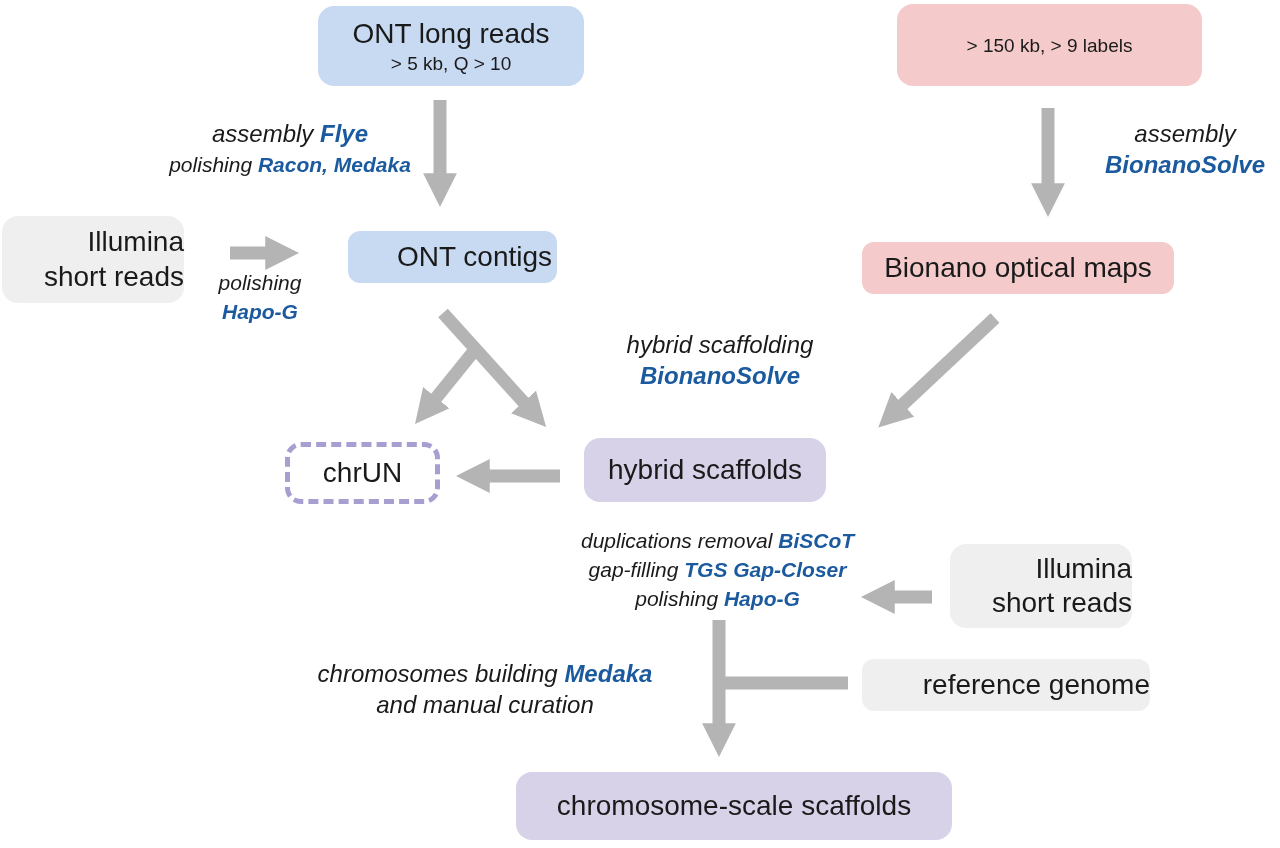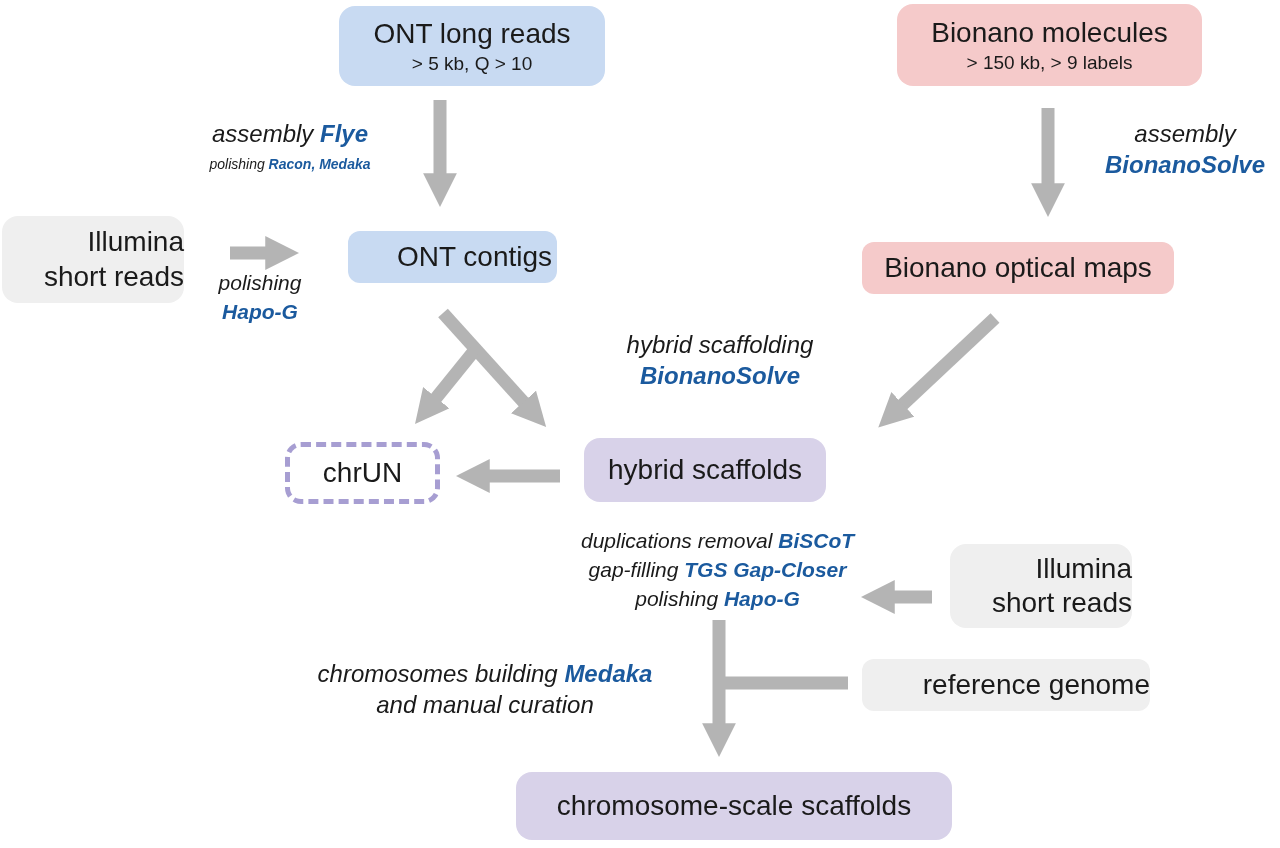"ONT long reads" div.node { margin-left: 21px -> none }
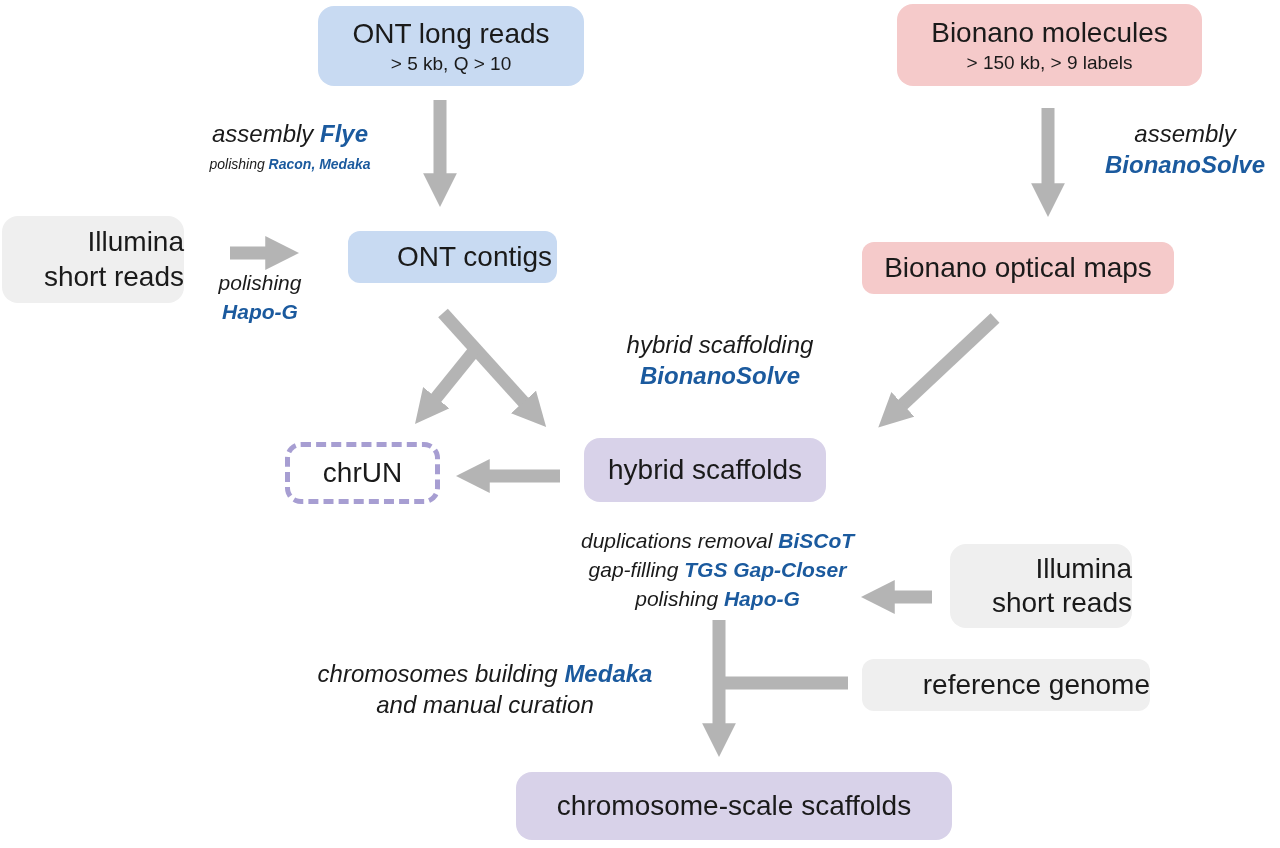"Bionano molecules" div.title { html: <div>Bionano molecules</div> -> none }
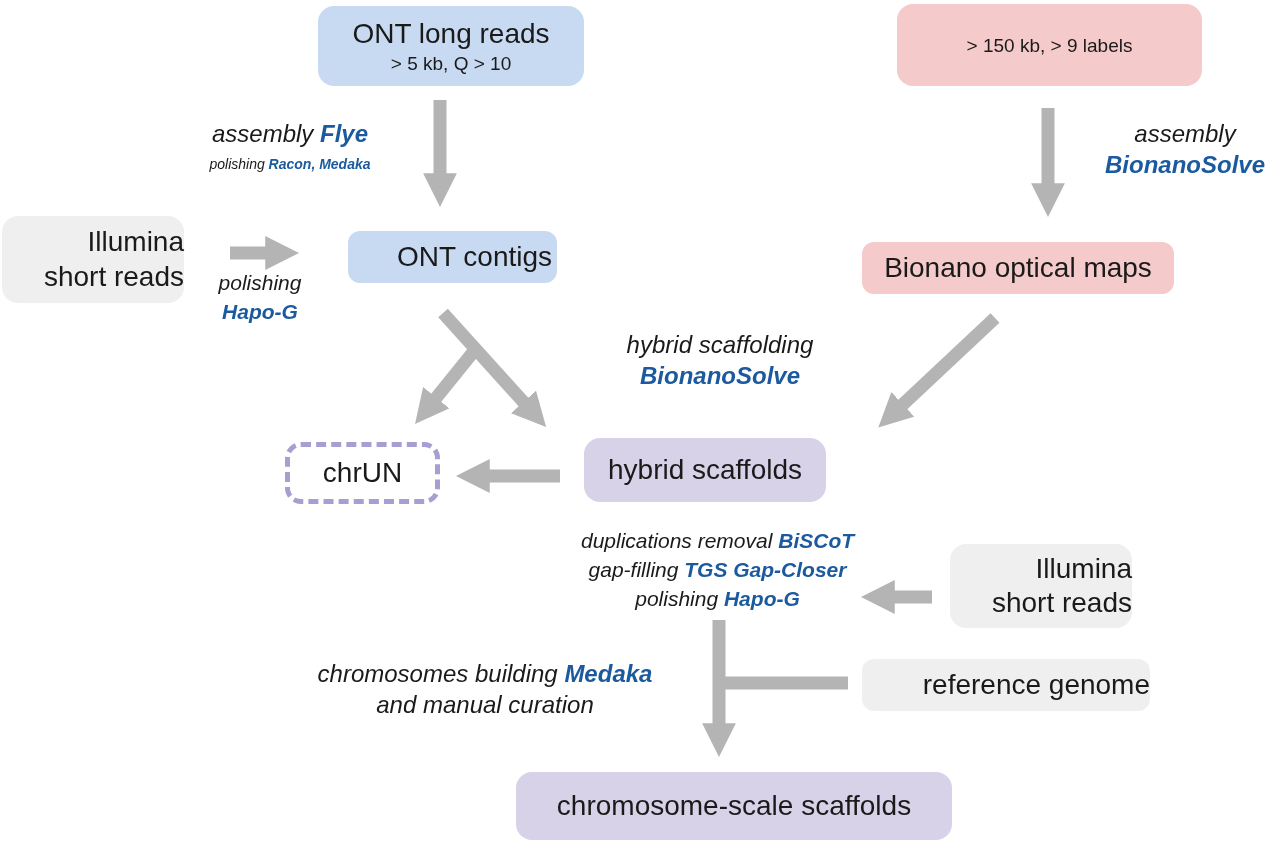"polishing Racon, Medaka" div { font-size: 14px -> 21px }
